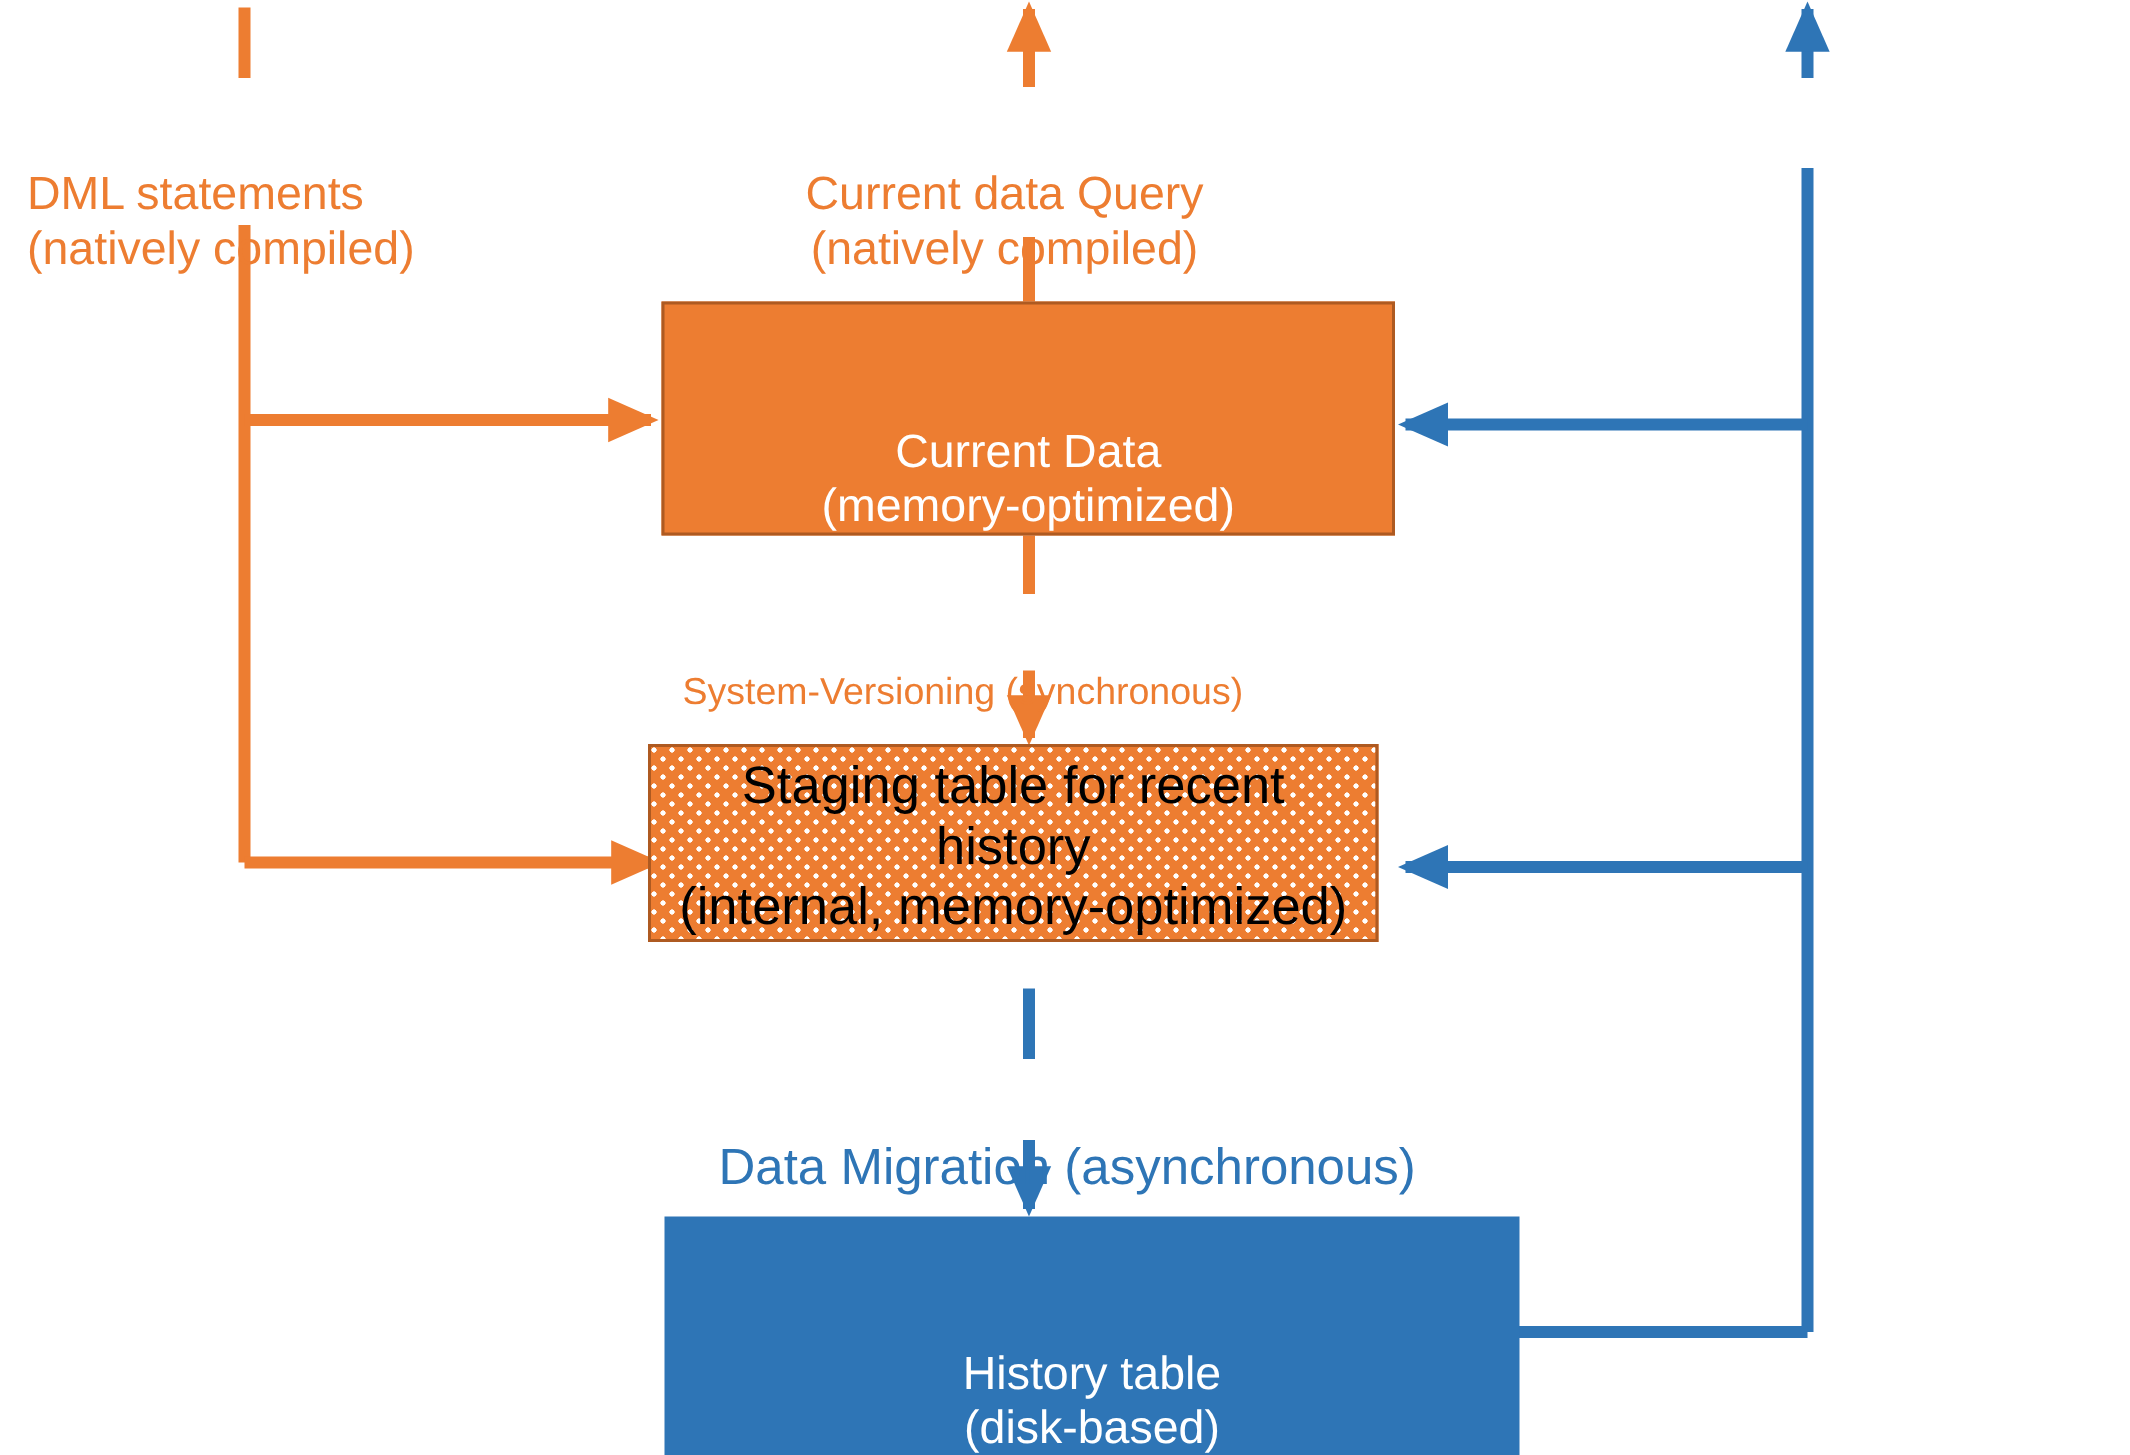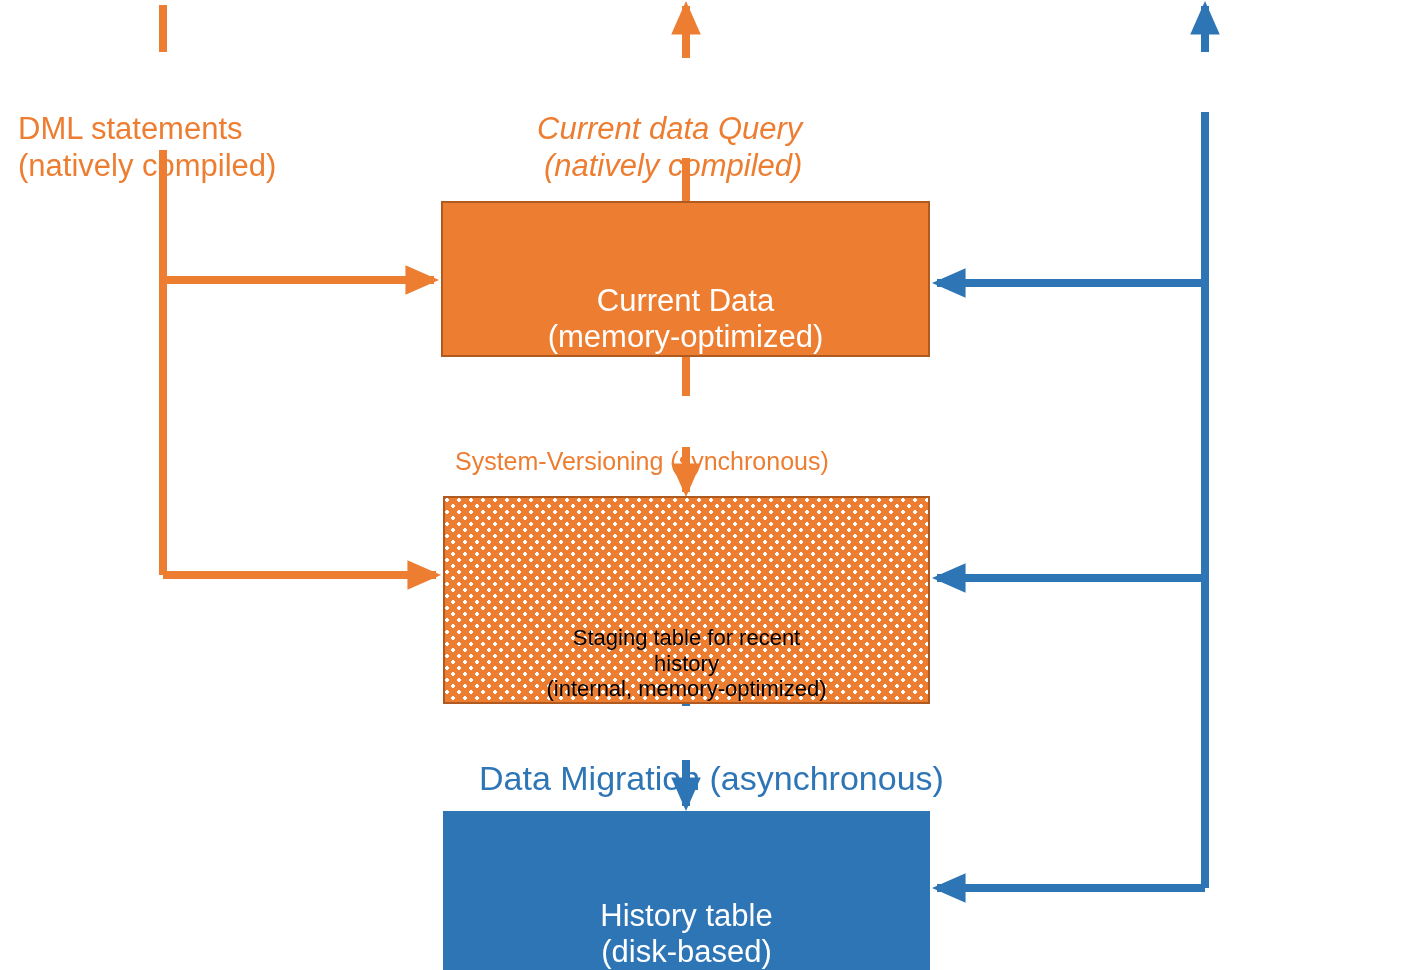"Current data Query" .cap-currentquery { font-style: italic -> none; text-align: right -> center }
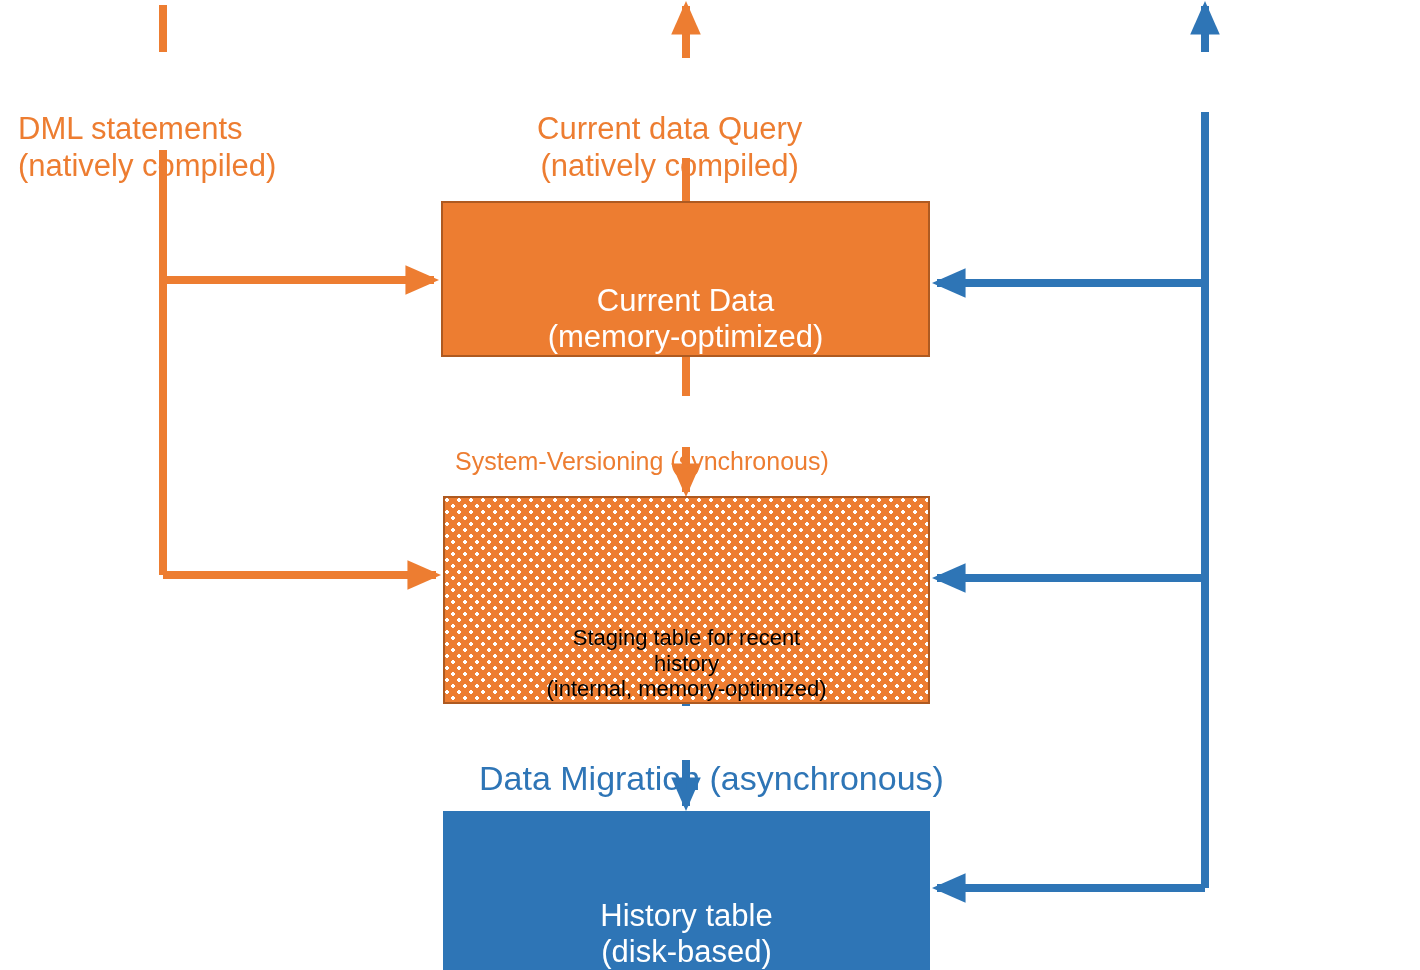"Staging table for recent" .node-staging { font-size: 22px -> 35px; height: 208px -> 132px; left: 443px -> 432px }
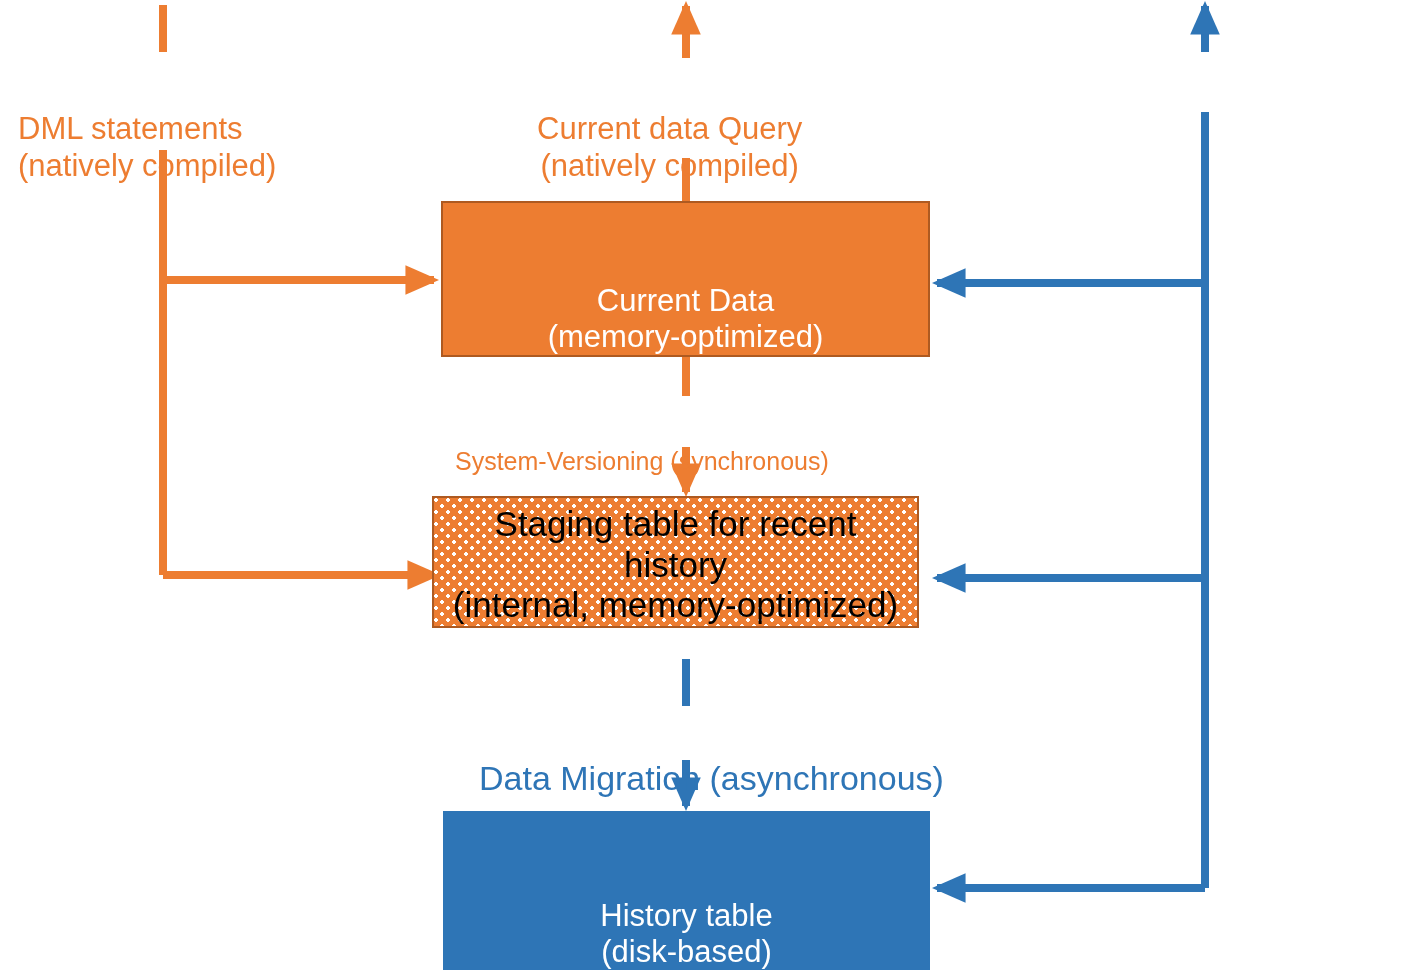"History table" .node-history { width: 487px -> 570px }
